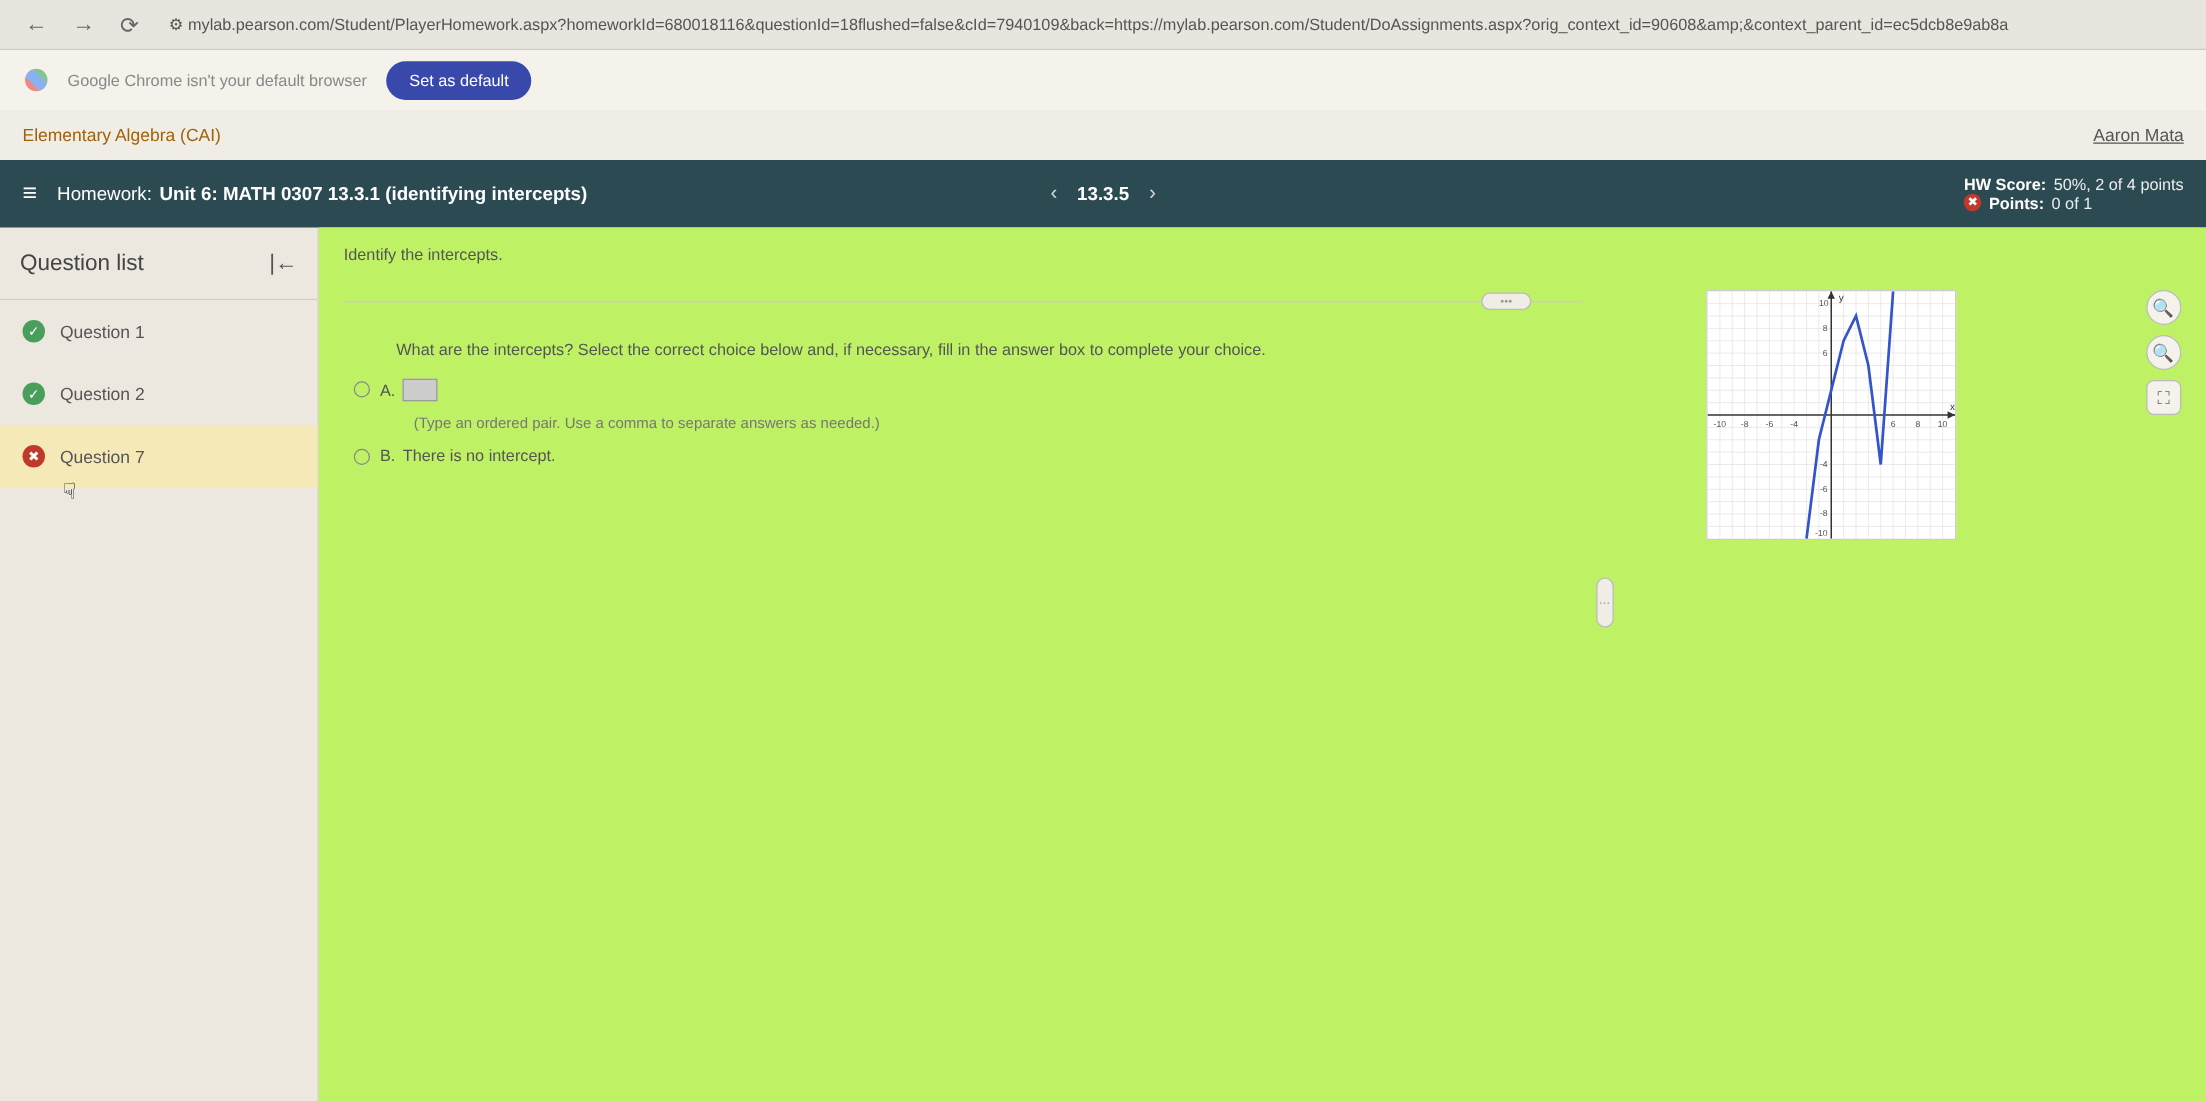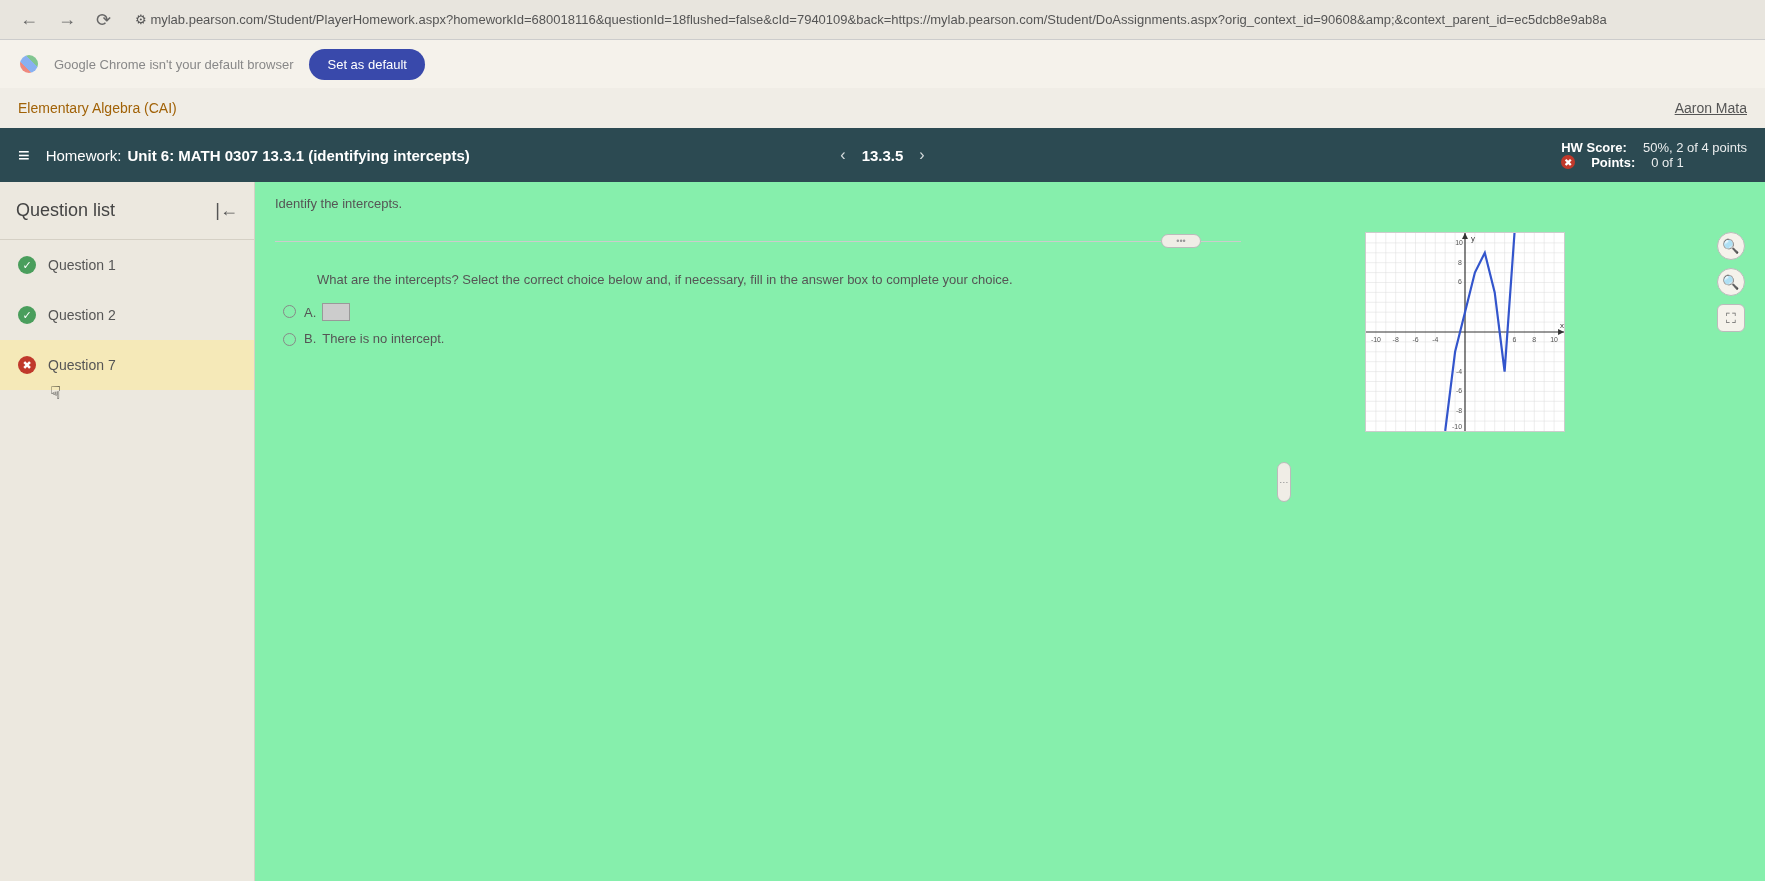"HW Score:" .score-line { gap: 16px -> 6px }
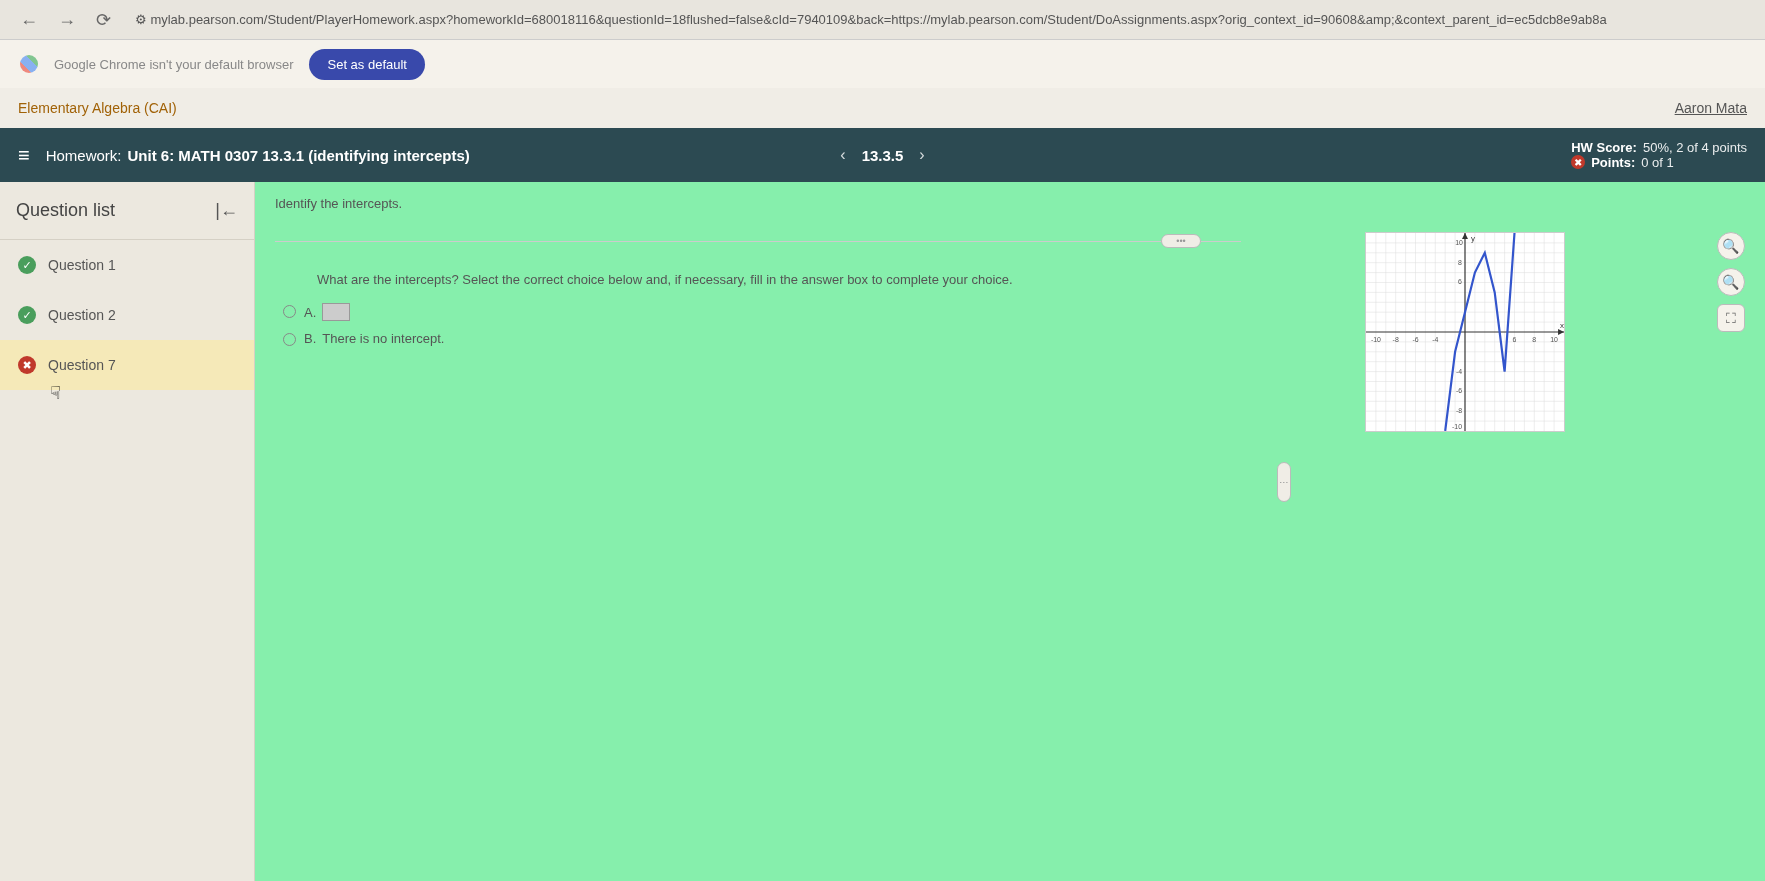"Identify the intercepts." .content { background: #86efac -> #bef264; gap: 24px -> none }
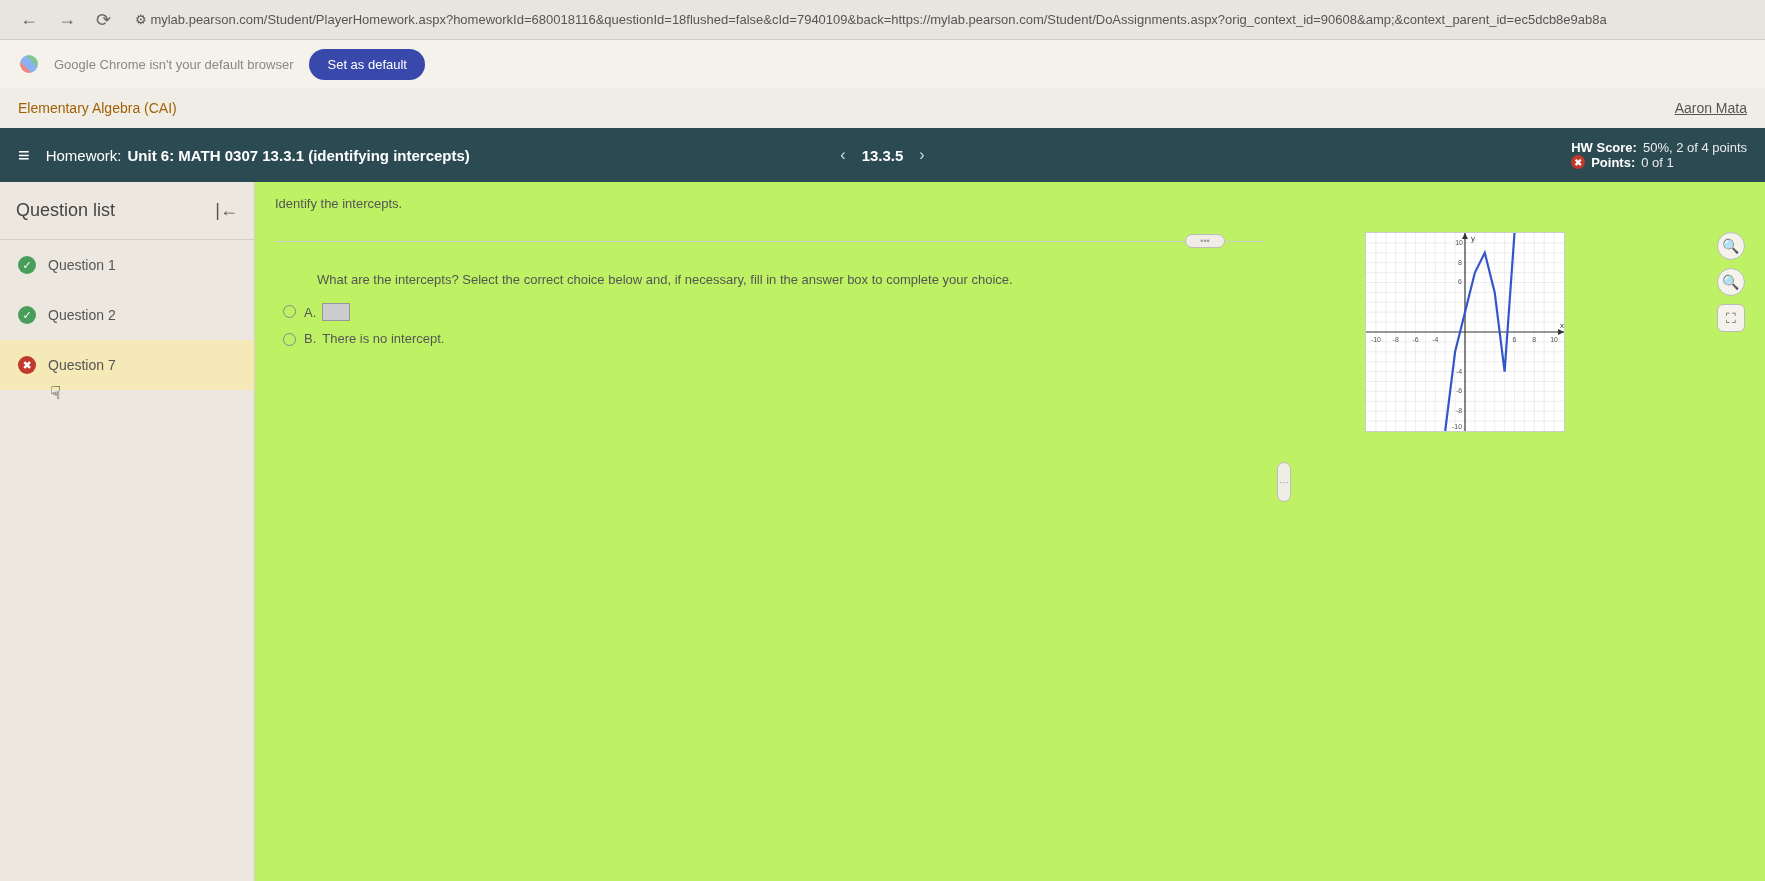"(Type an ordered pair. Use" div.hint { html: none -> <div>(Type an ordered pair. Use a comma to separate answers as needed.)</div> }
